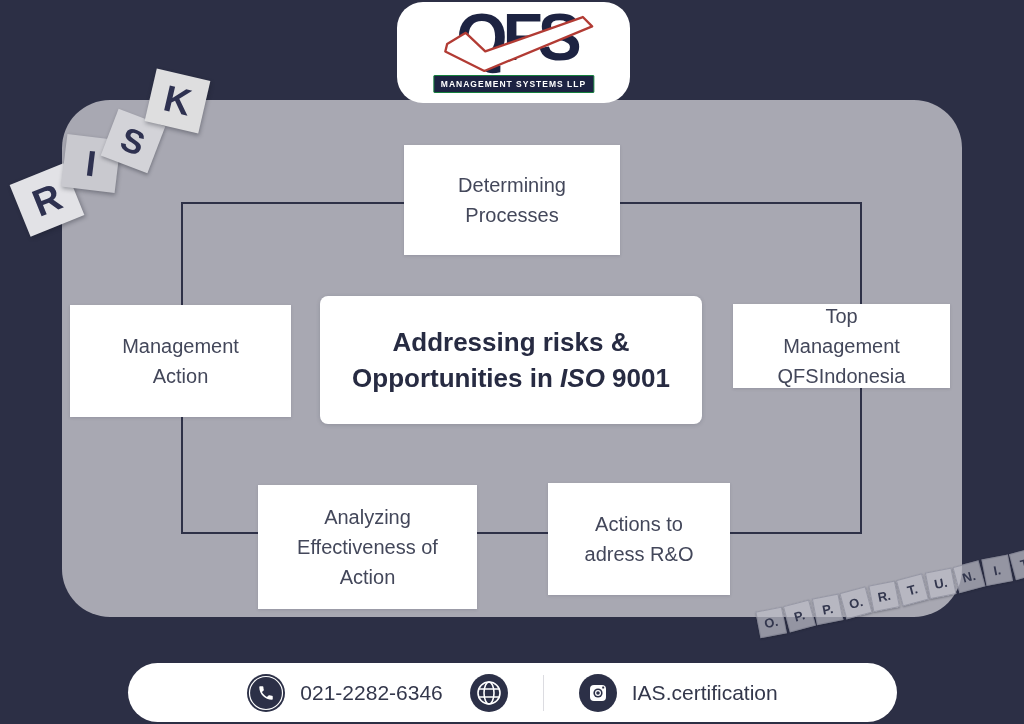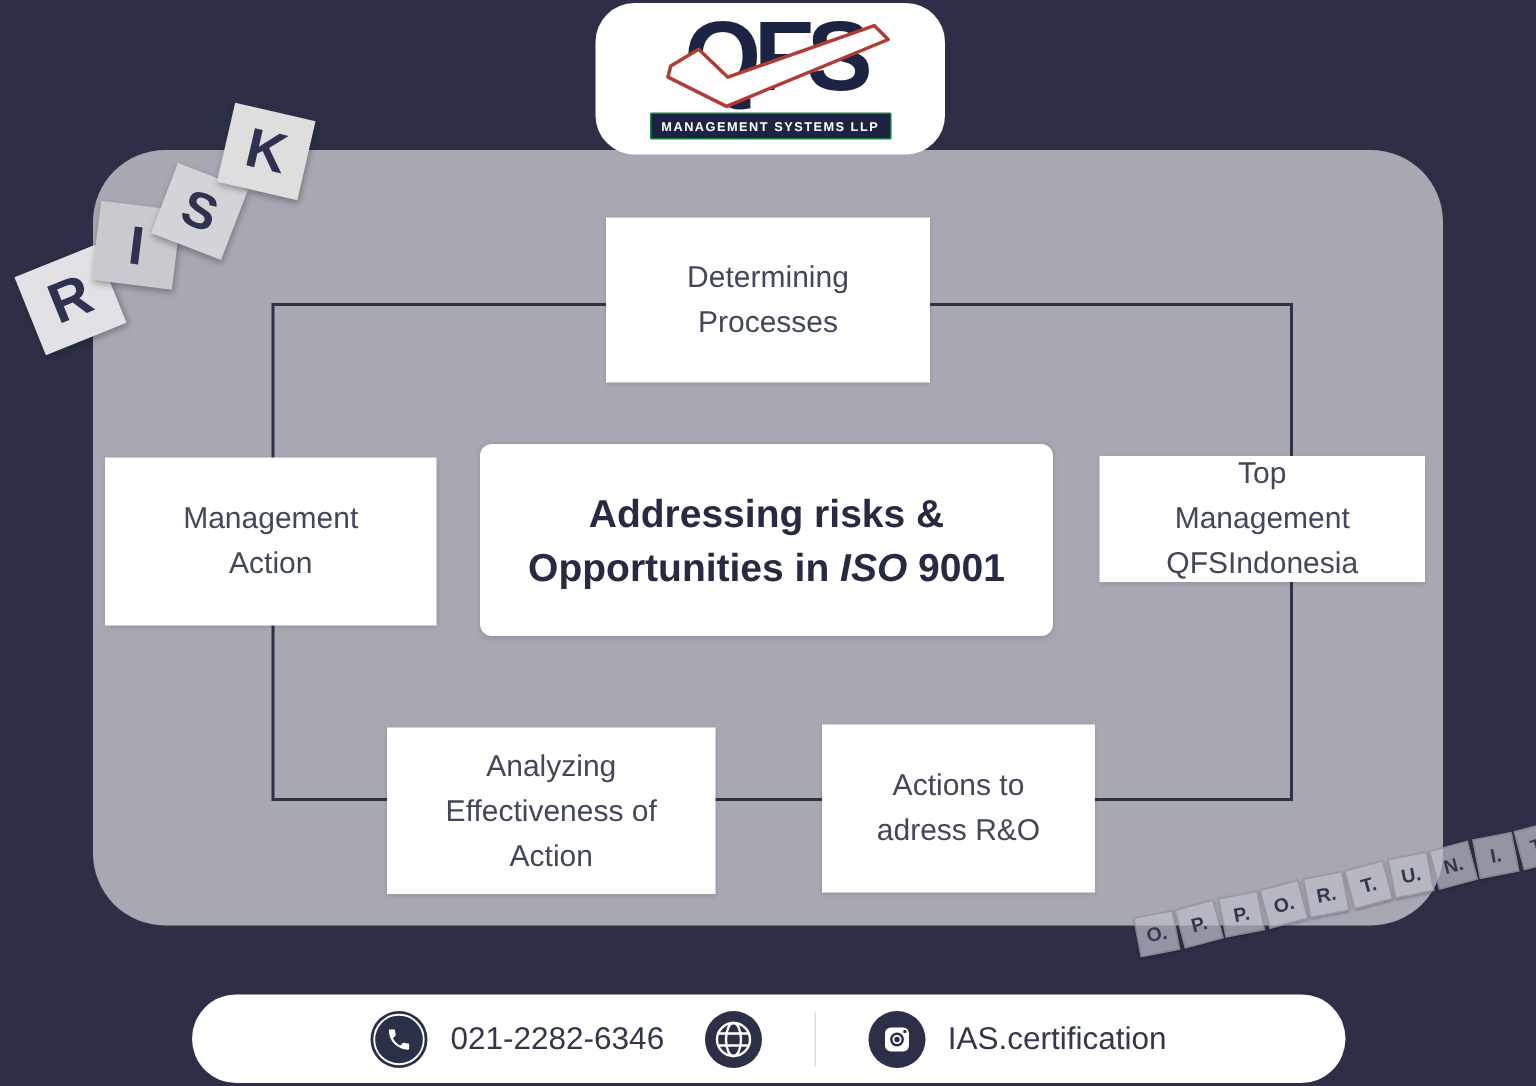"Analyzing" .node-analyzing { height: 111px -> 124px }
